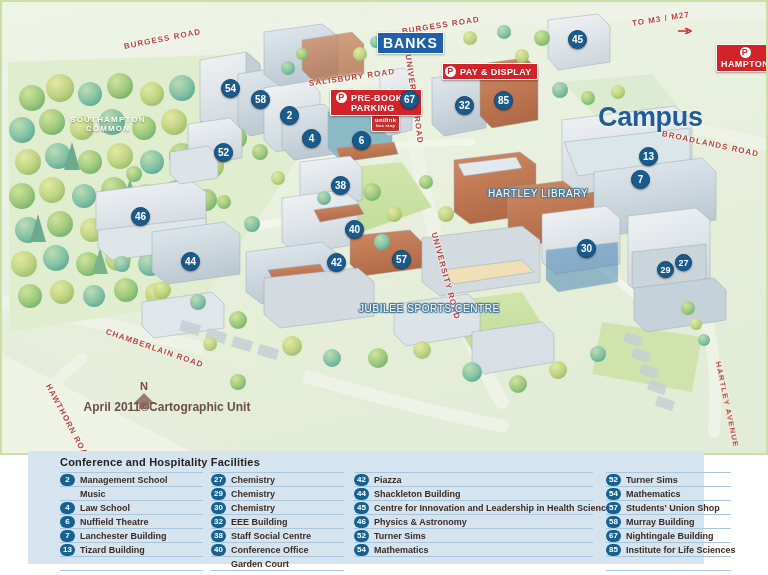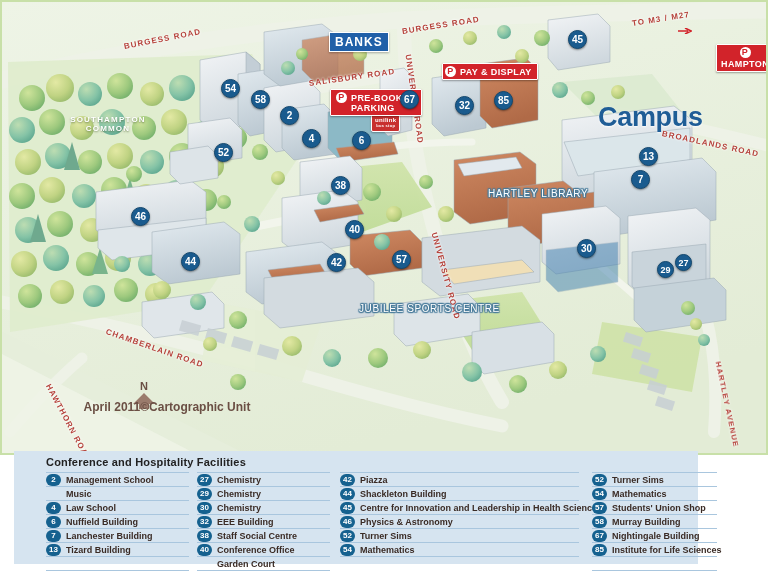"BANKS" .banks-sign { font-size: 12px -> 14px; margin-left: none -> 48px }
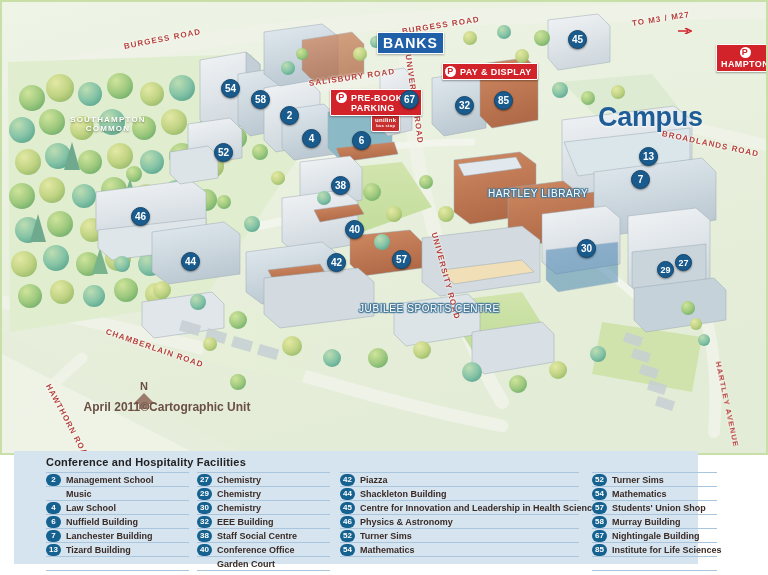"Conference and Hospitality Facilities" #legend { left: 14px -> 28px; padding-left: 8px -> none }
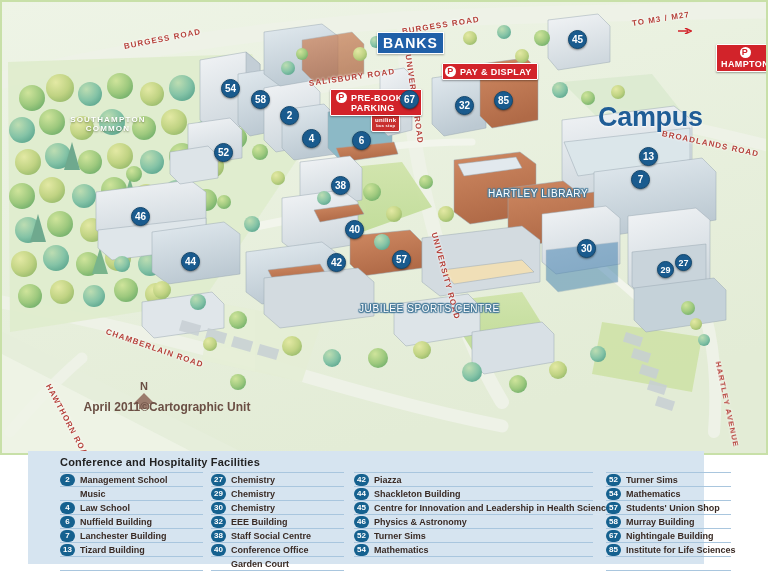"Nuffield Building" span.ltext { text: Building -> Theatre }
